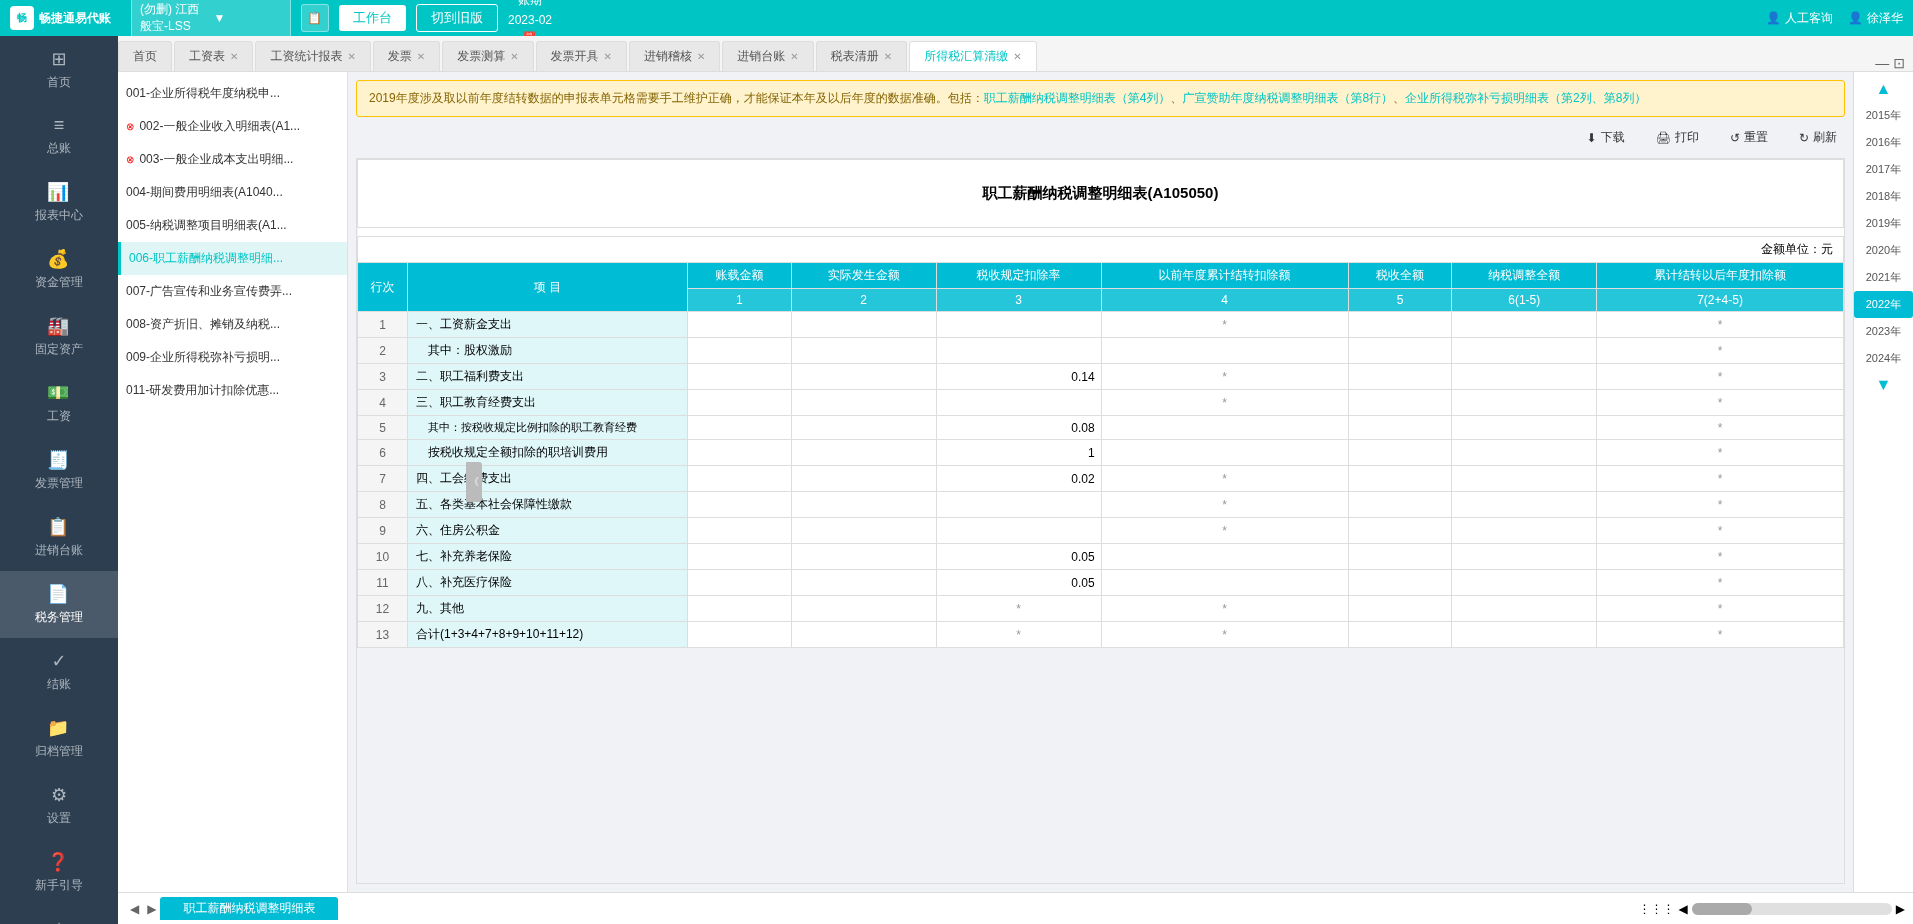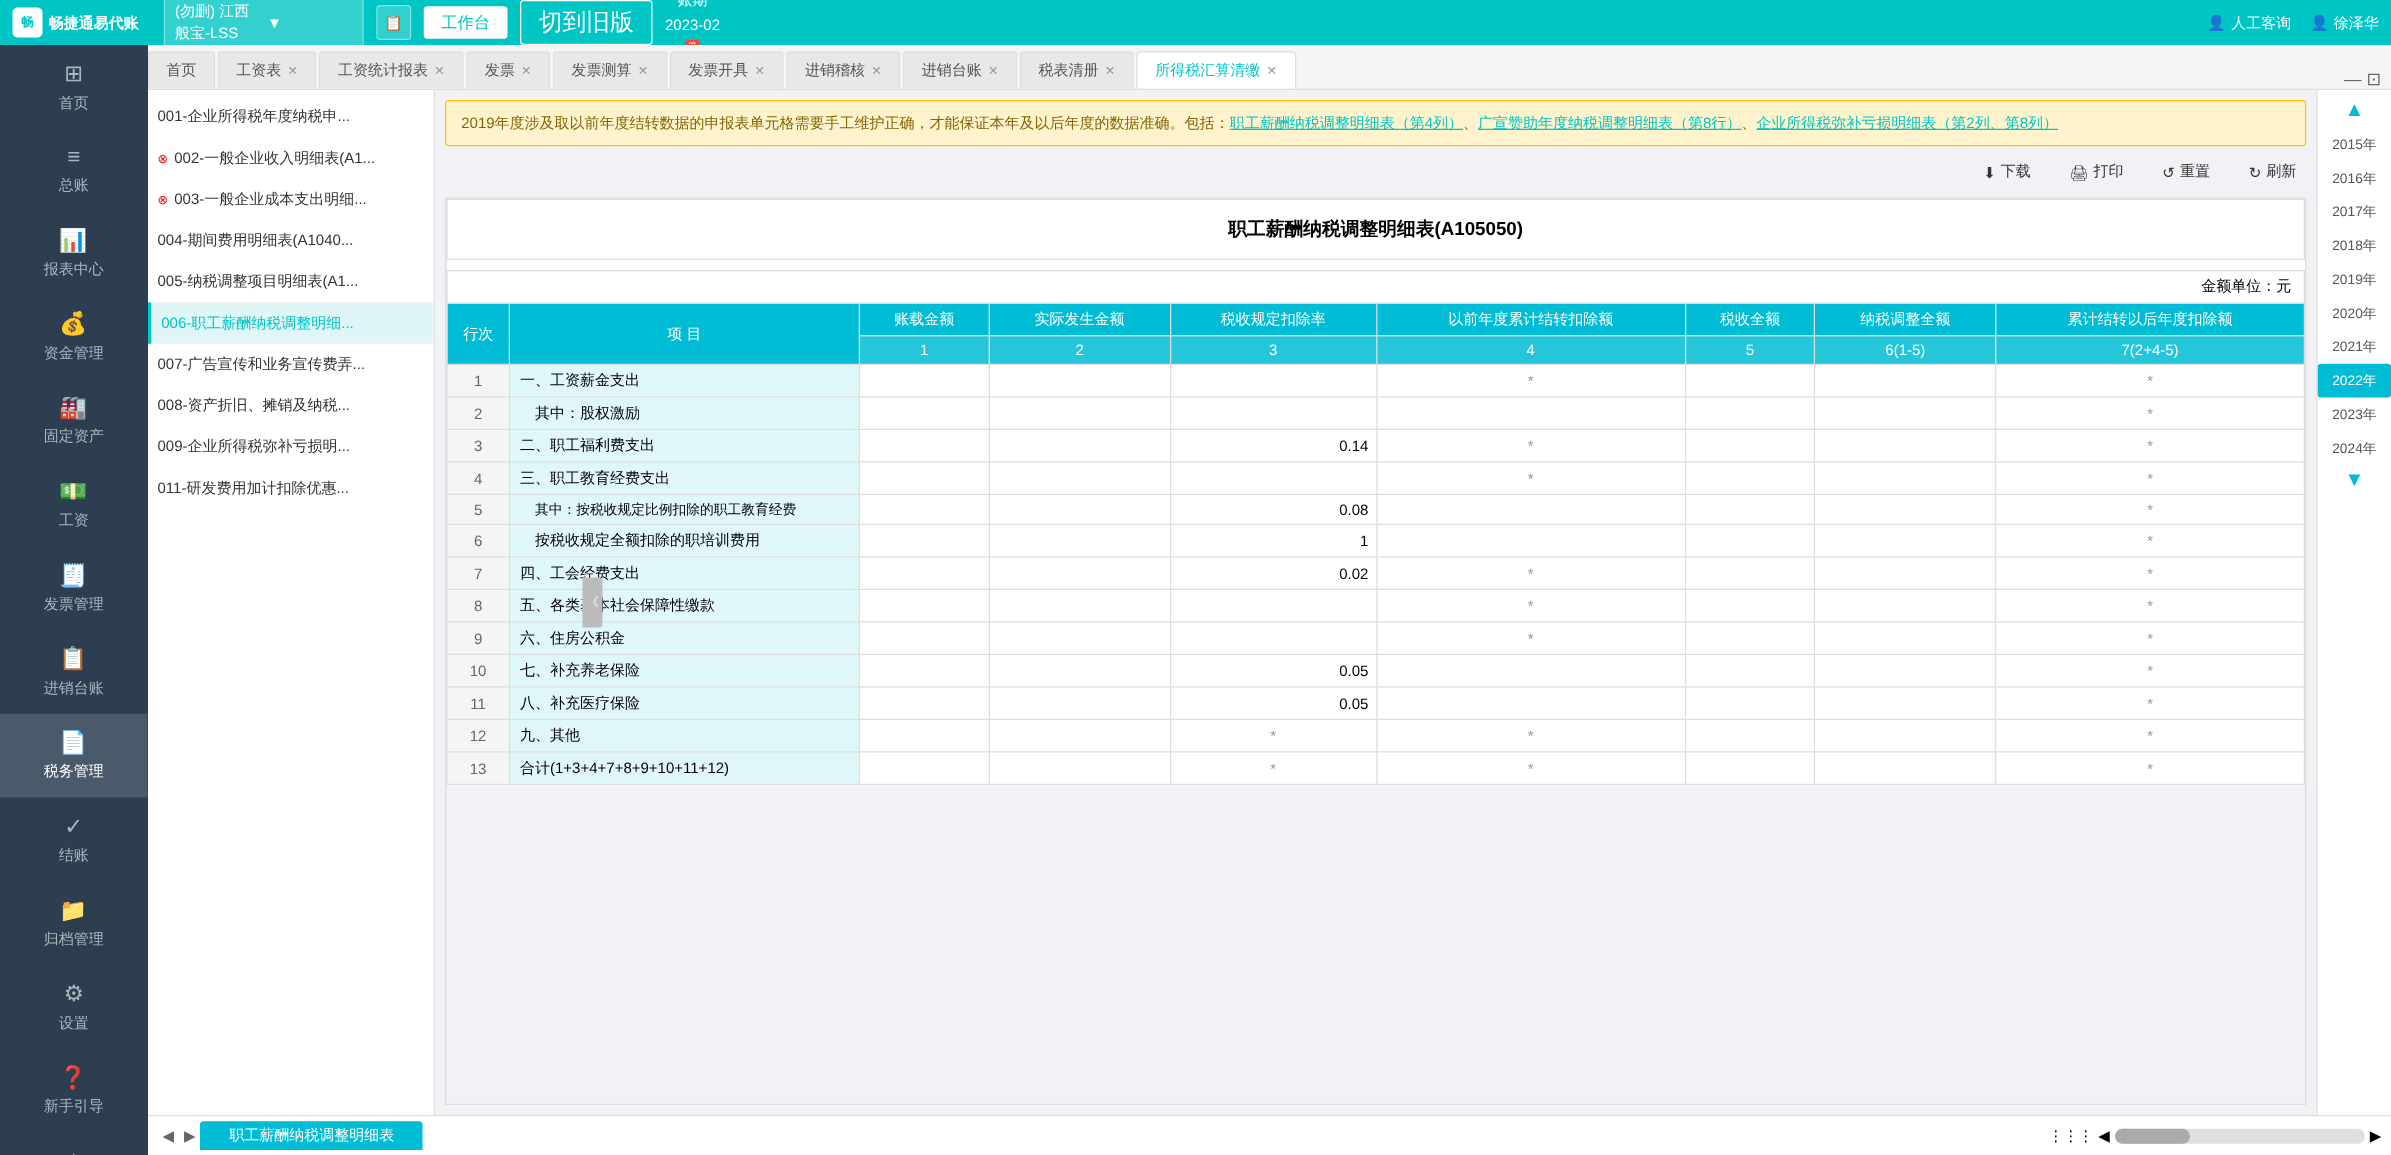"切到旧版" .btn-old { font-size: 19px -> 13px }
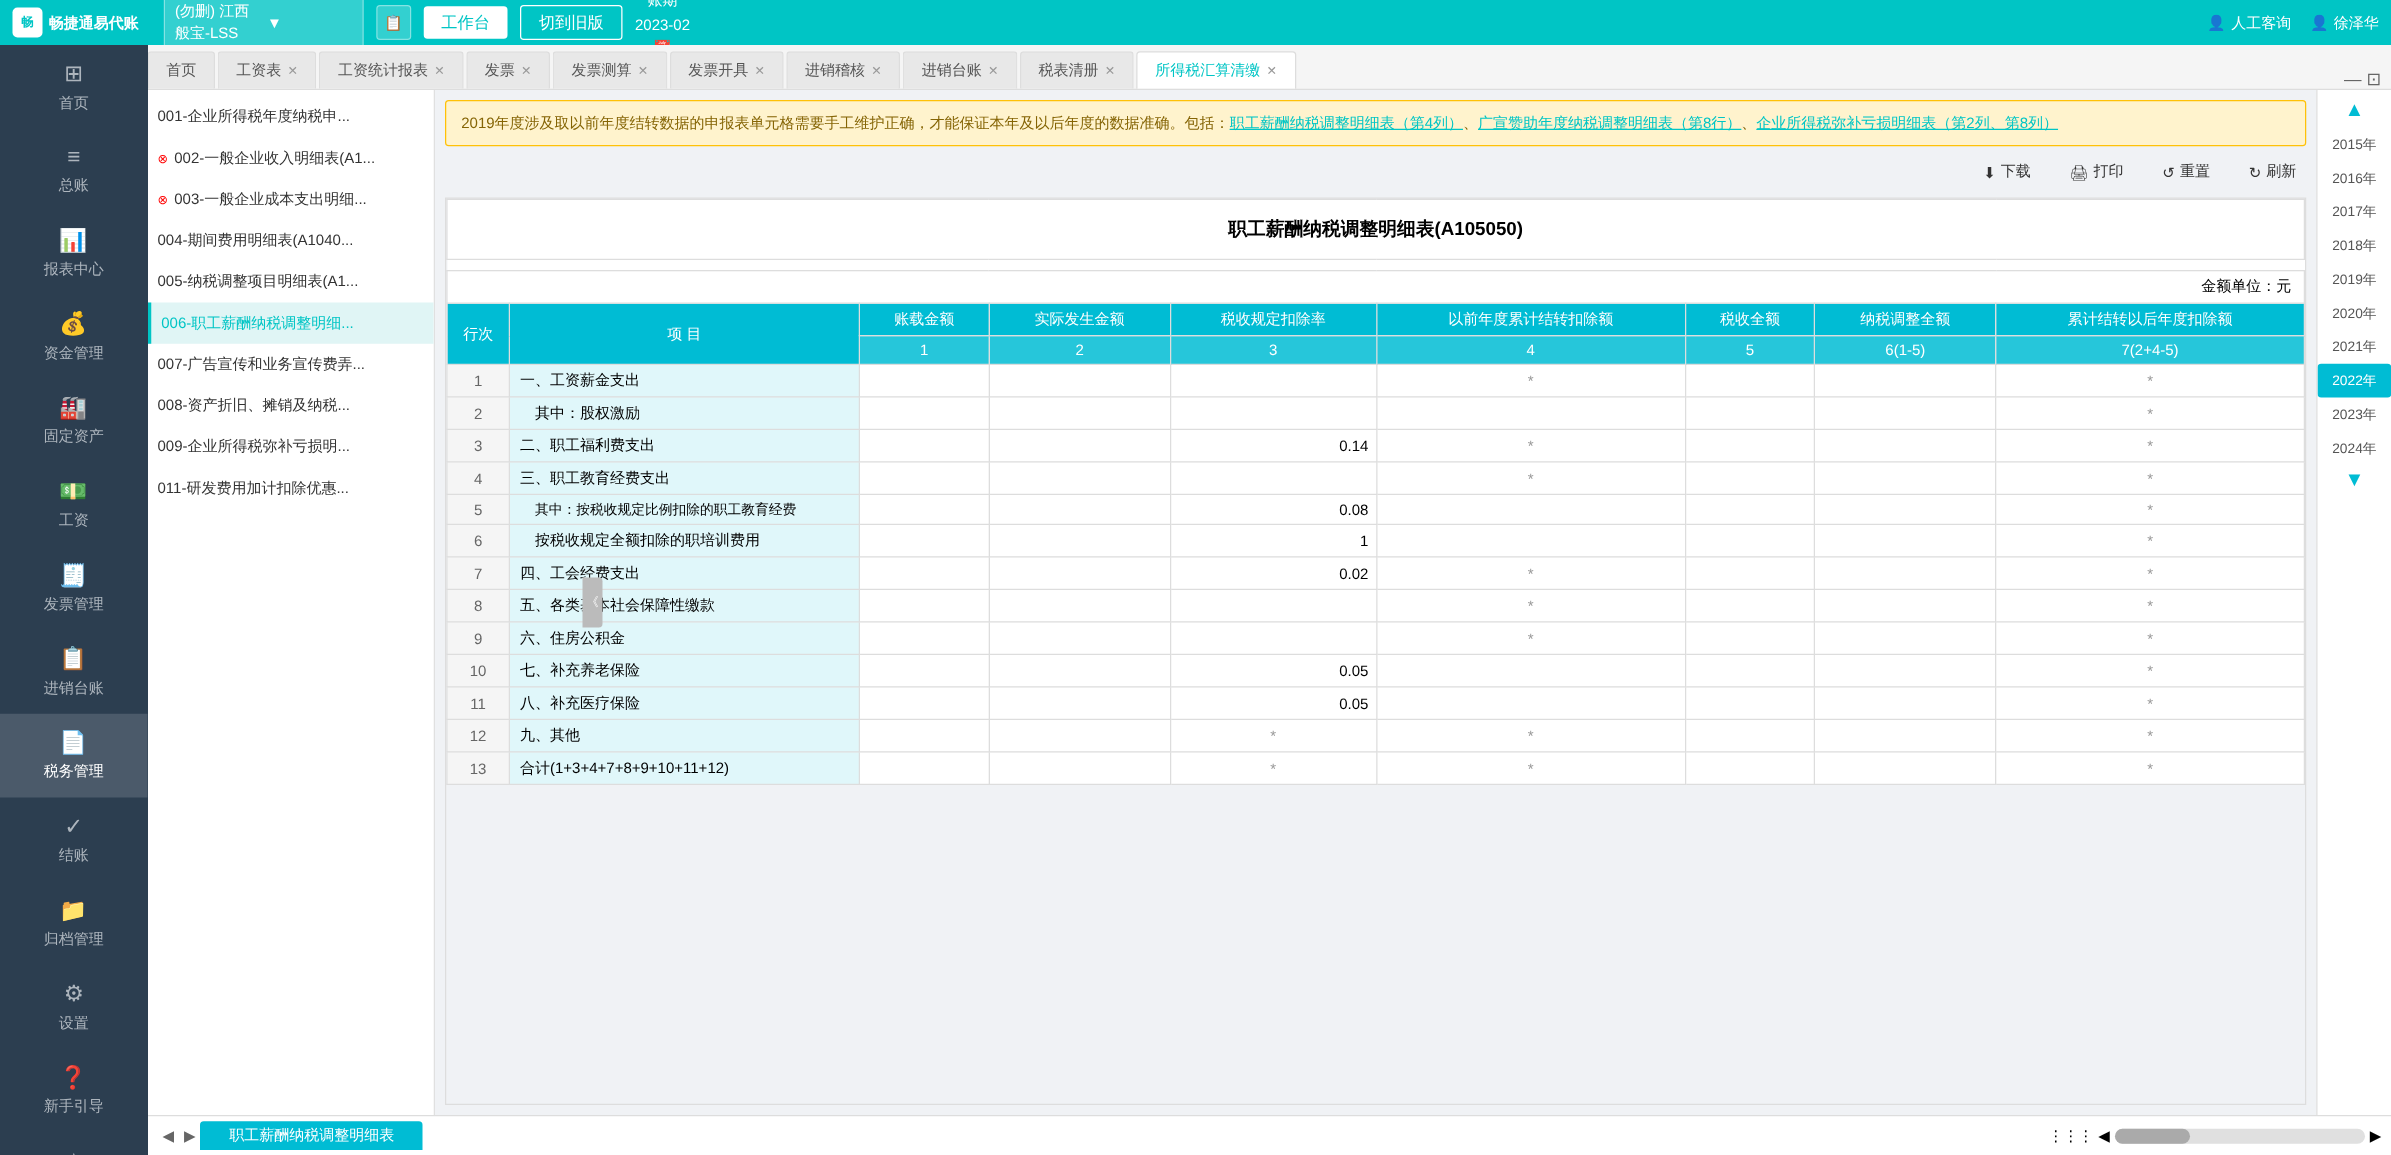"职工薪酬纳税调整明细表（第4列）" .warning-bar a { text-decoration: underline -> none }
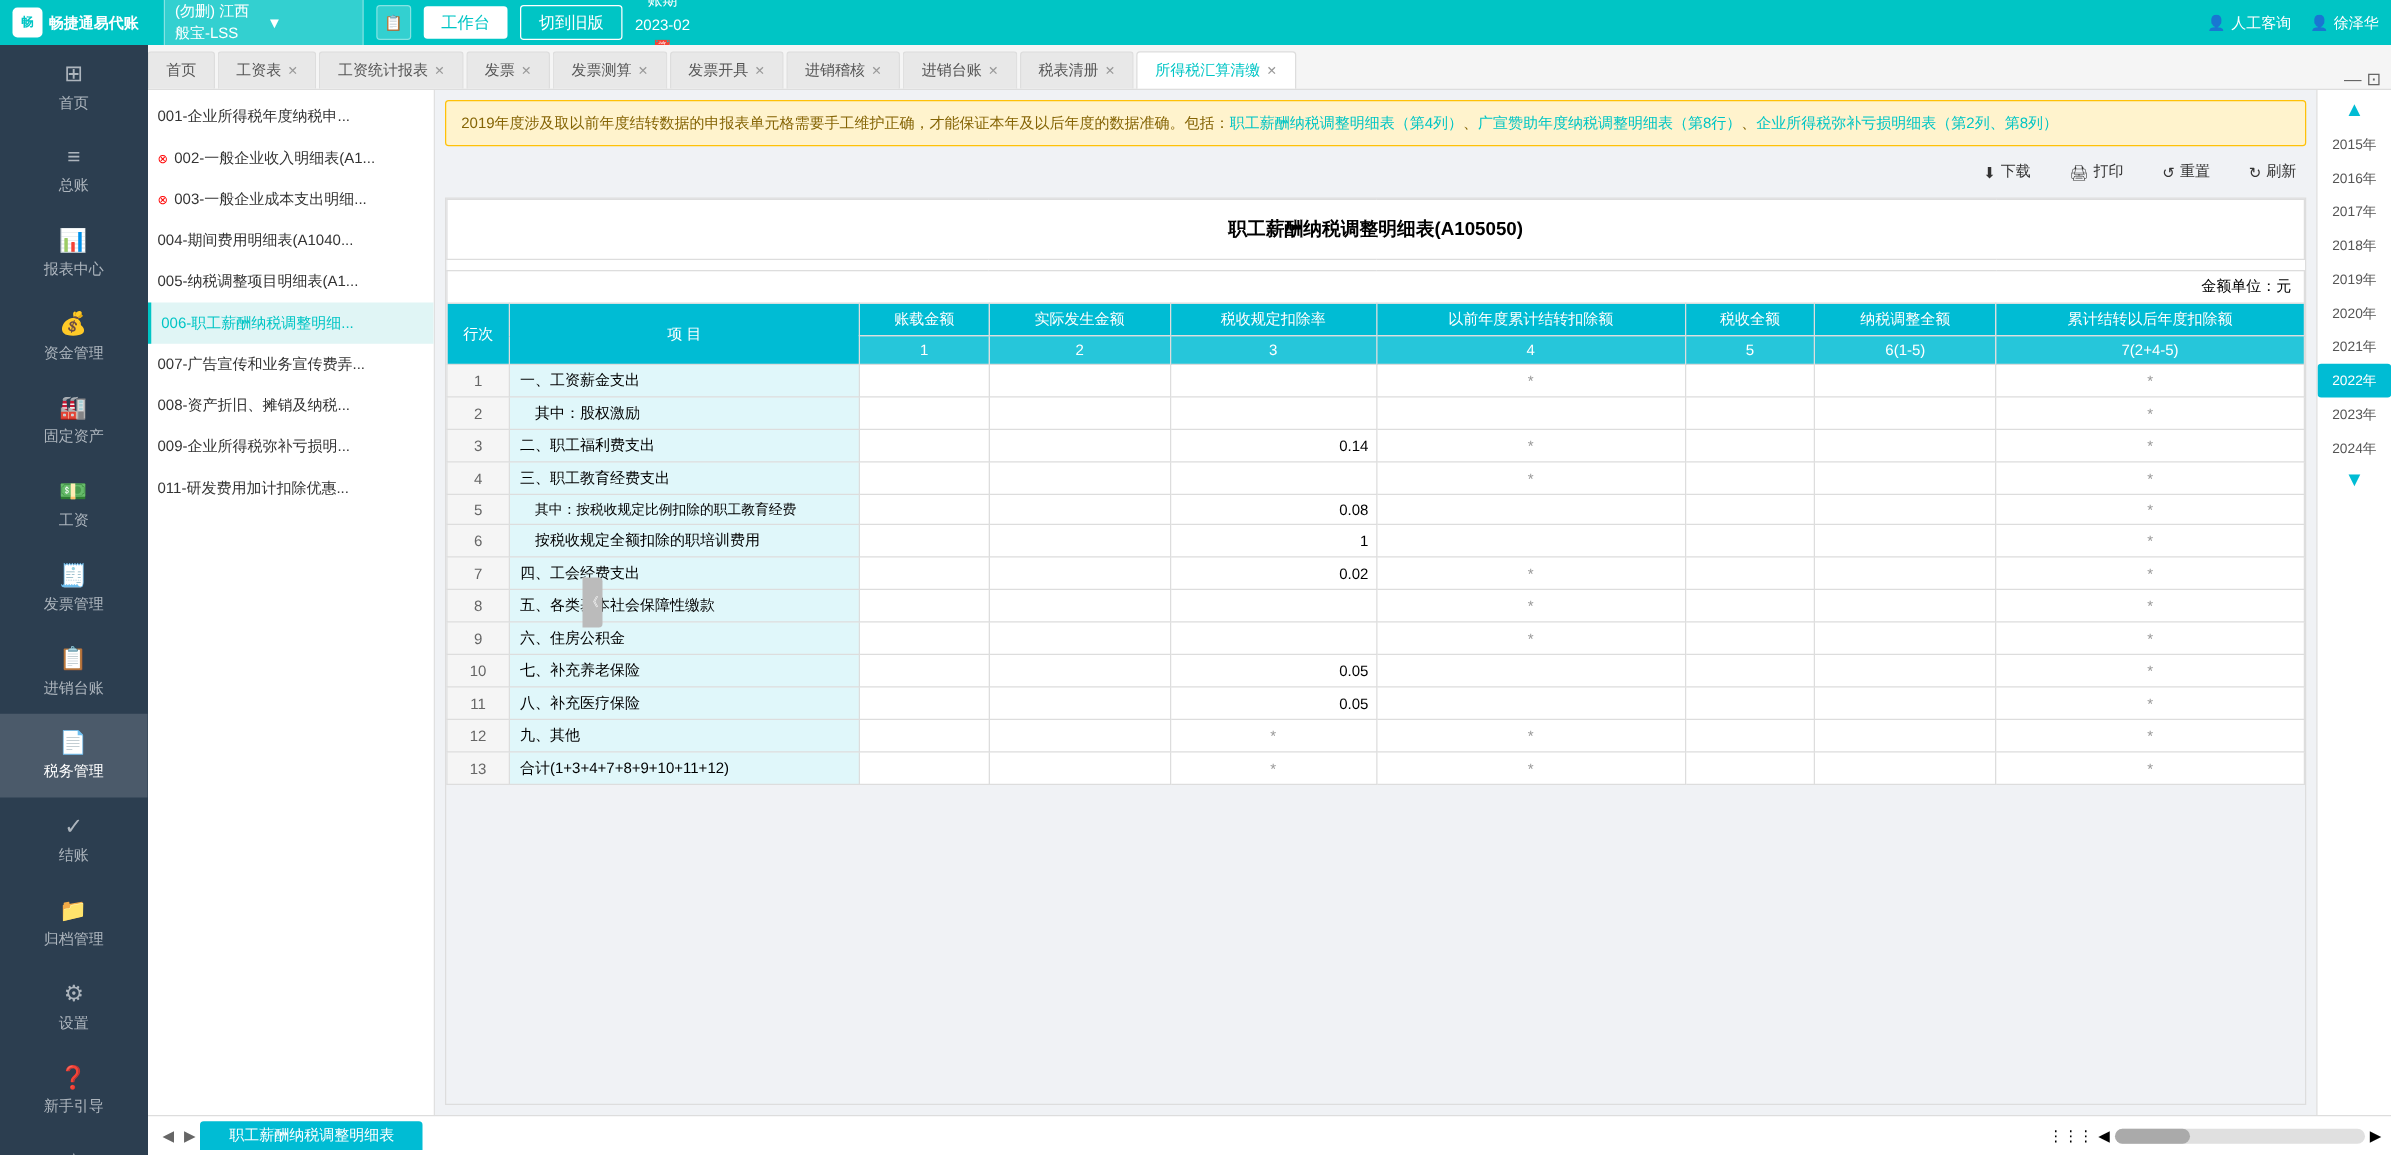"职工薪酬纳税调整明细表(A105050)" td.title-row { padding: 14px -> 24px }
